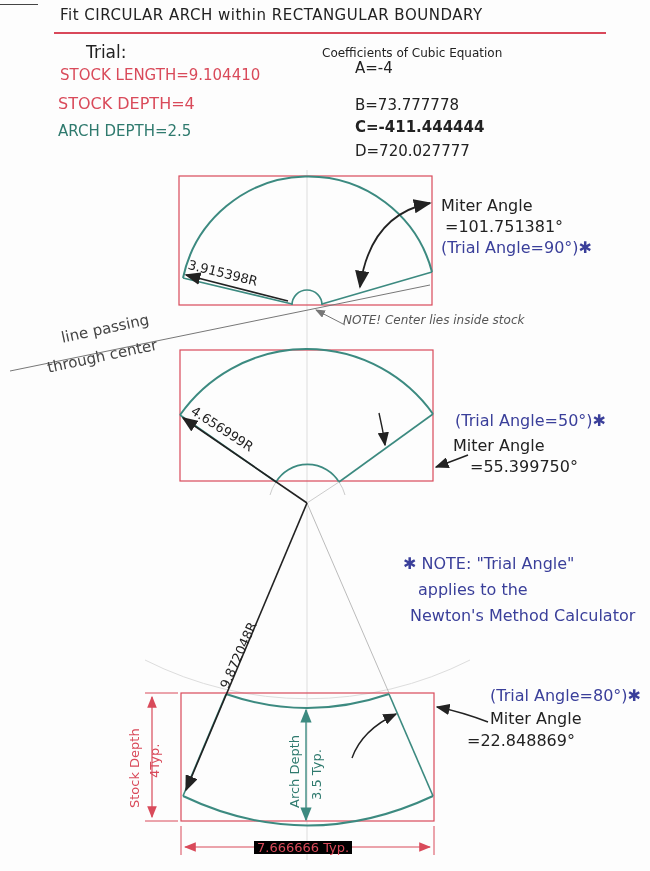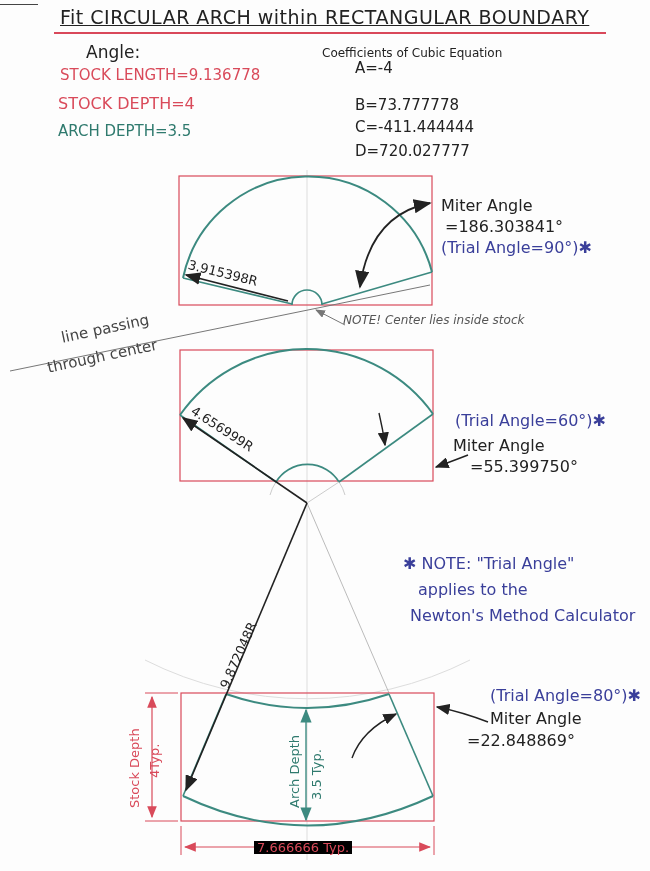"Fit CIRCULAR ARCH within RECTANGULAR" .title { font-size: 19px -> 15px; text-decoration: underline -> none }
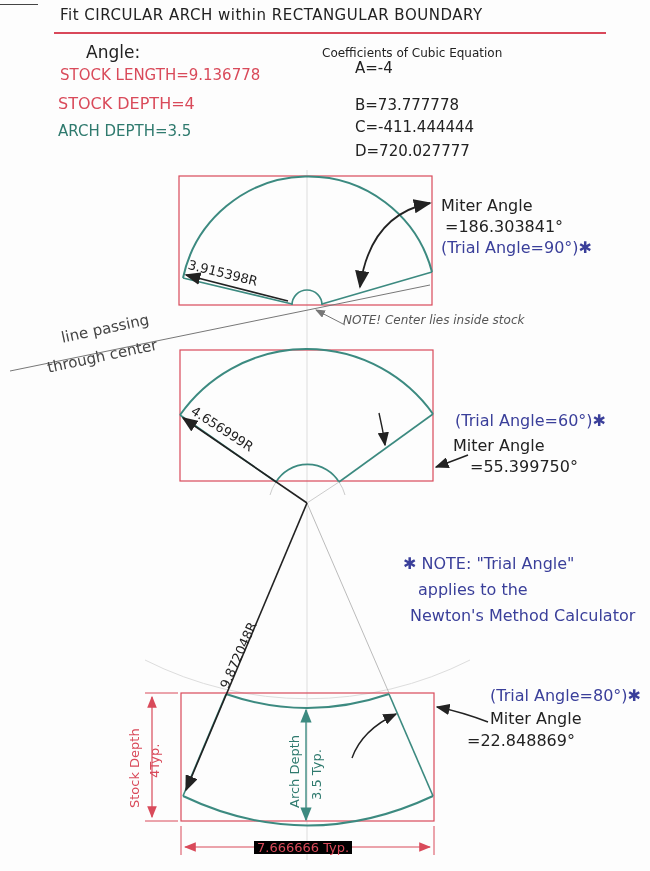"Angle:" div.txt { text: Angle -> Trial }
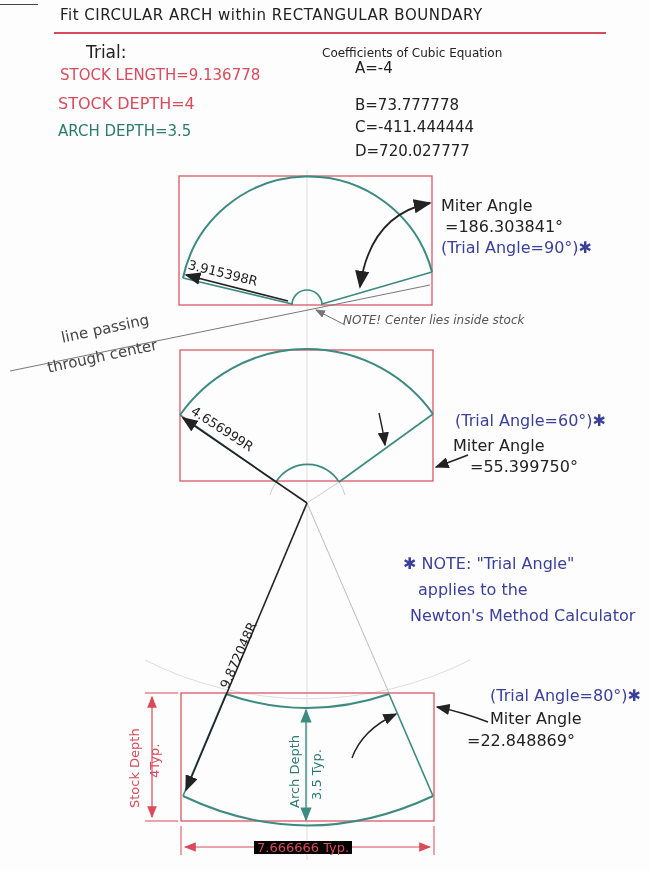"STOCK LENGTH=9.136778" div.txt { text: 9.136778 -> 9.104410 }
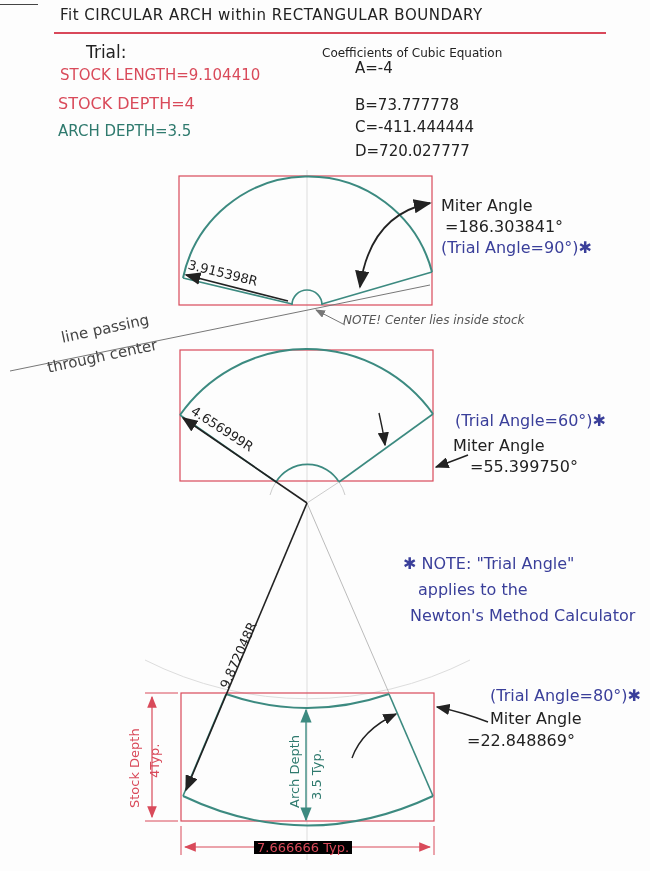"ARCH DEPTH=3.5" div.txt { text: 3.5 -> 2.5 }
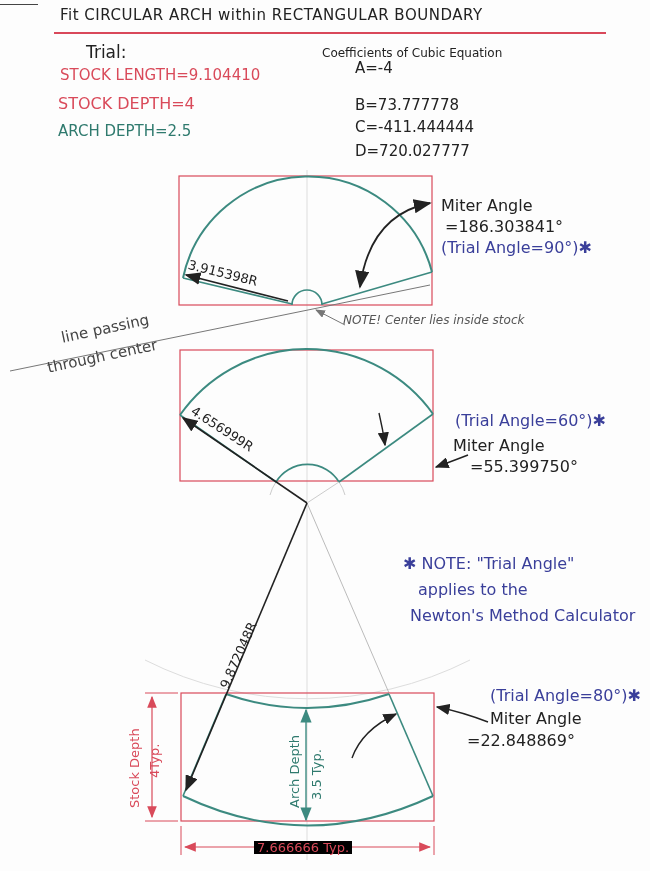"C=-411.444444" div.txt { font-weight: none -> bold }
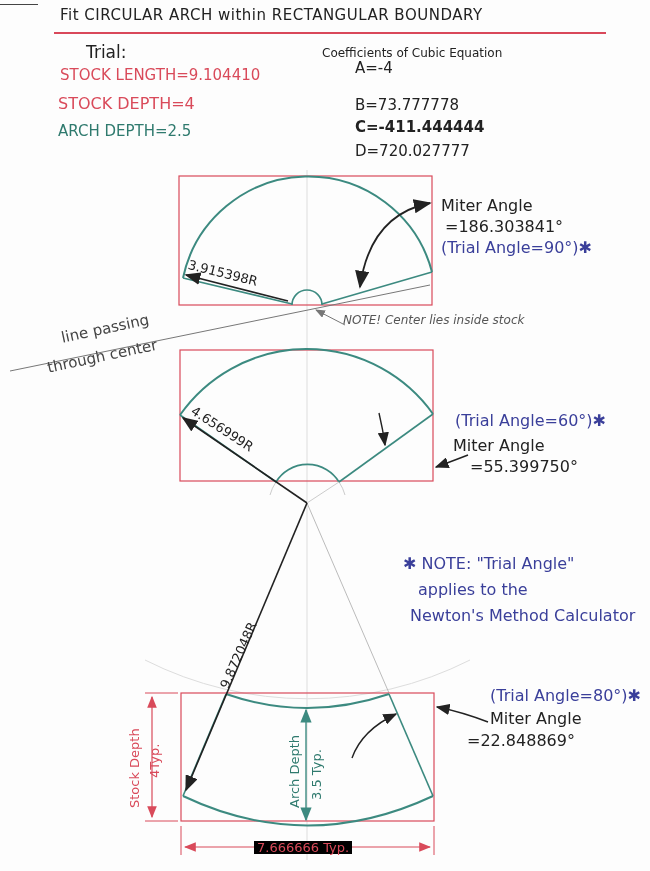"=186.303841°" div.txt { text: 186.303841 -> 101.751381 }
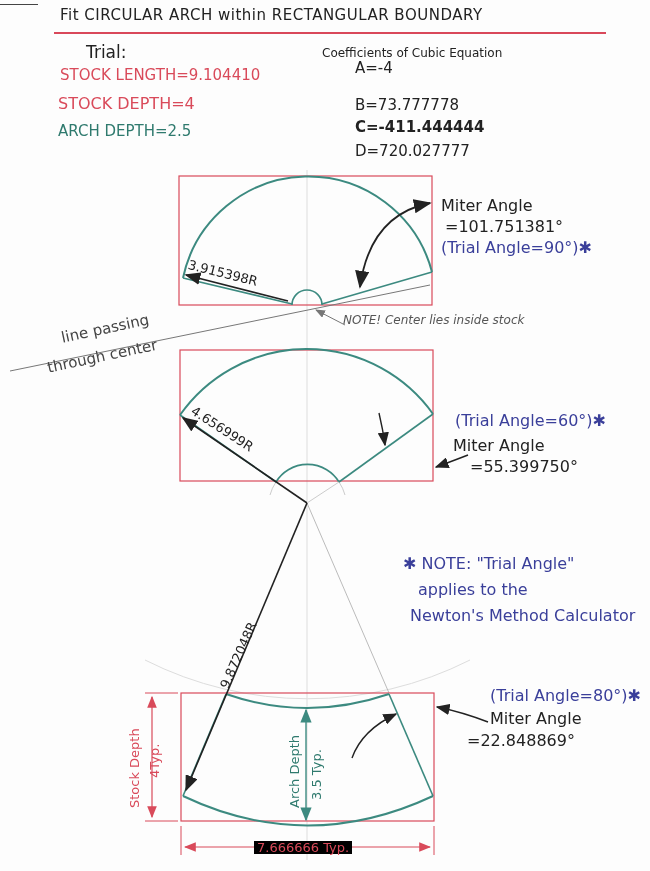"(Trial Angle=60°)✱" div.txt { text: 60 -> 50 }
